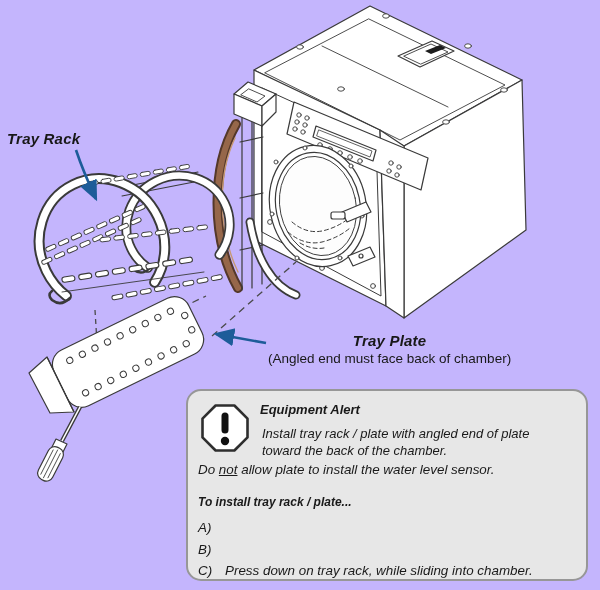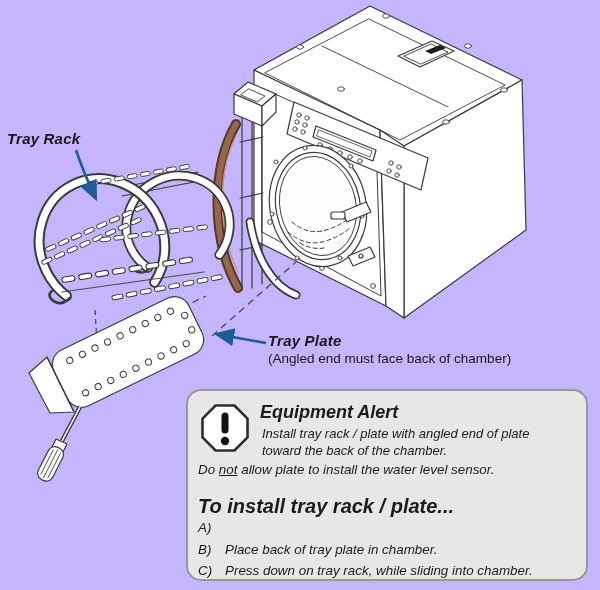"Tray Plate" #tray-plate-callout { text-align: none -> center }
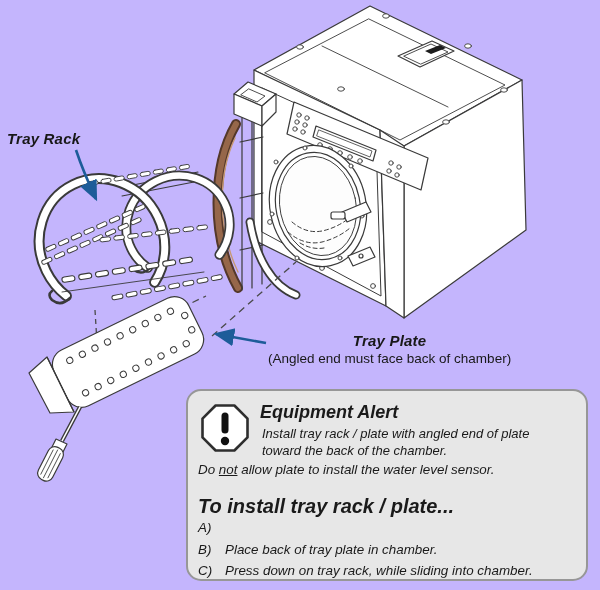"Equipment Alert" #alert-title { font-size: 18px -> 13px }
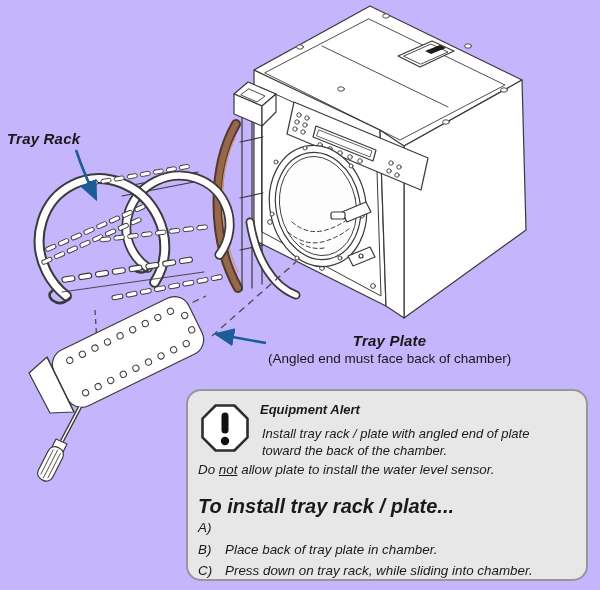"To install tray rack /" #alert-steps-heading { font-size: 20px -> 12px }
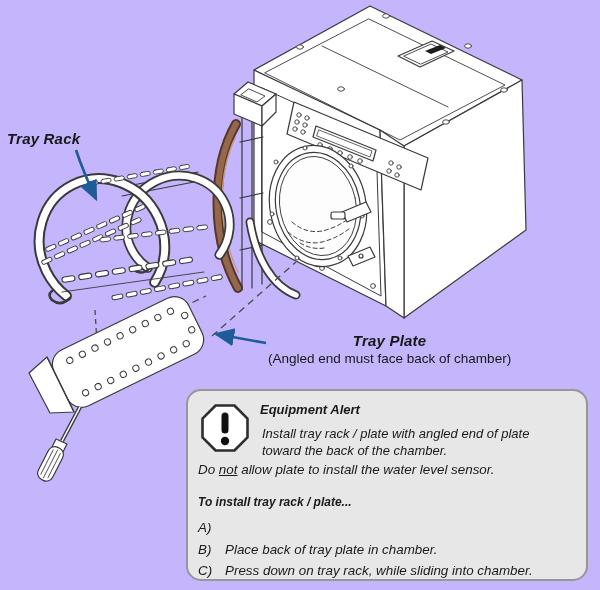"Place back of tray plate" span { html: <span>Place back of tray plate in chamber.</span> -> none }
